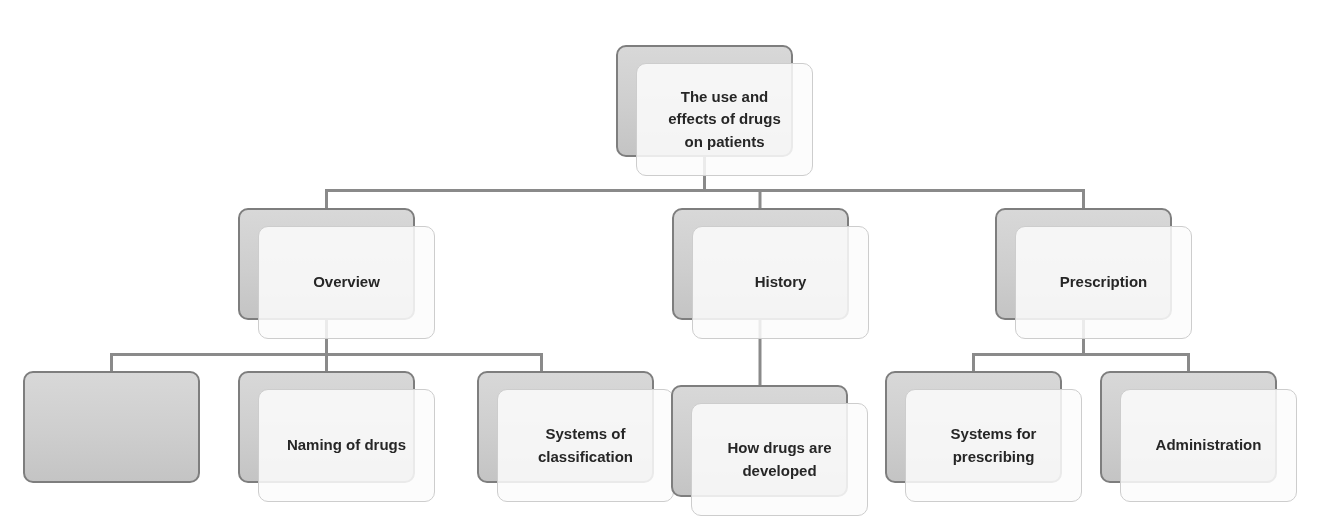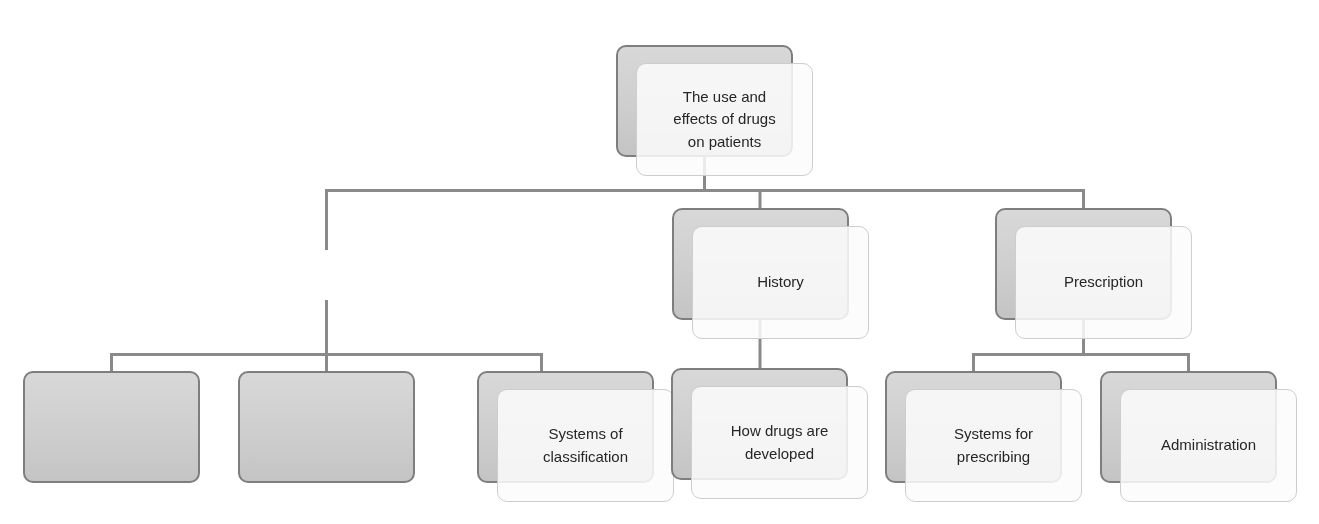"The use and effects of" .node { font-weight: none -> bold }
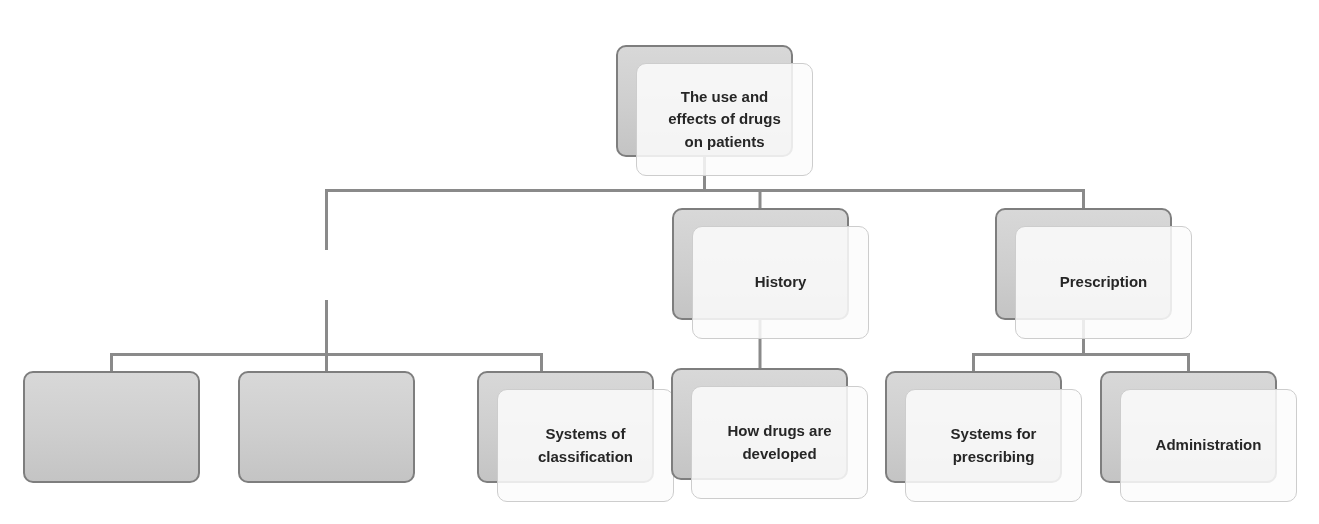"Overview" div.node { html: none -> <div> <div></div> <div> <span>Overview</span> </div> </div> }
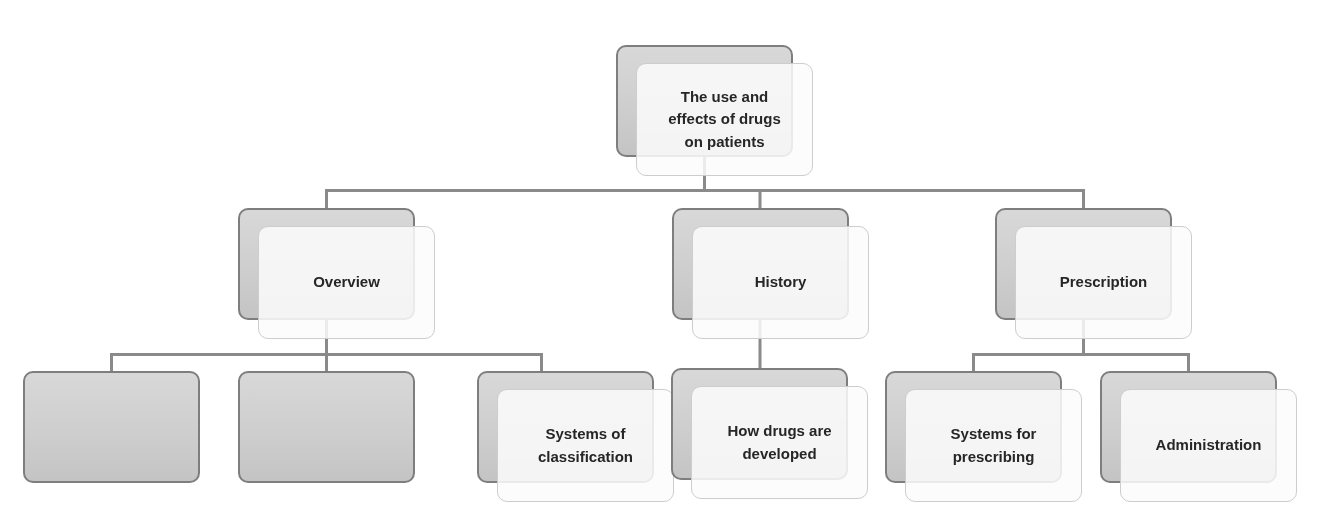"Naming of drugs" div.card { html: none -> <div> <span>Naming of drugs</span> </div> }
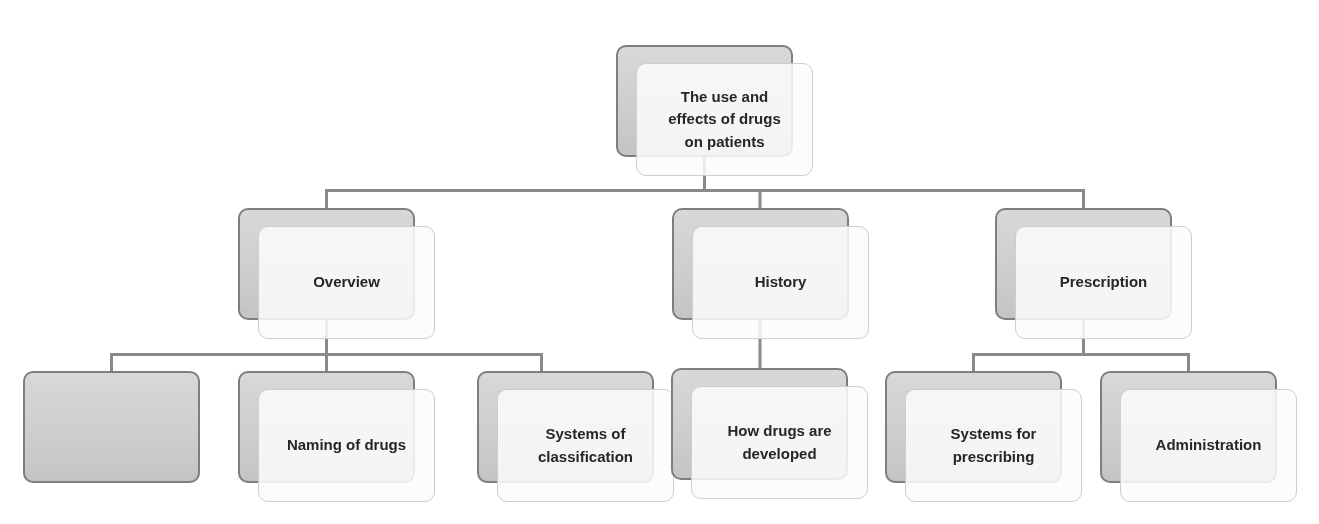"How drugs are developed" div.node { top: 368px -> 385px }
